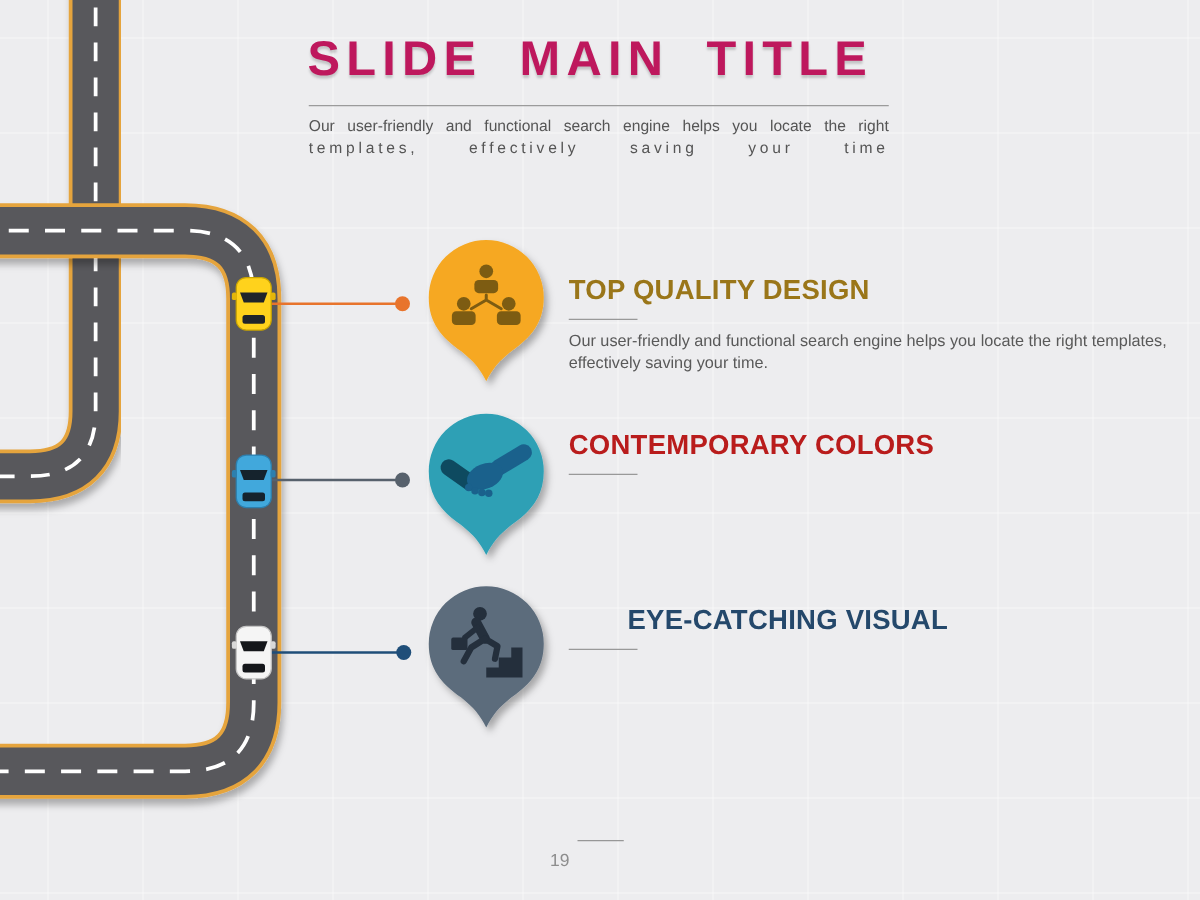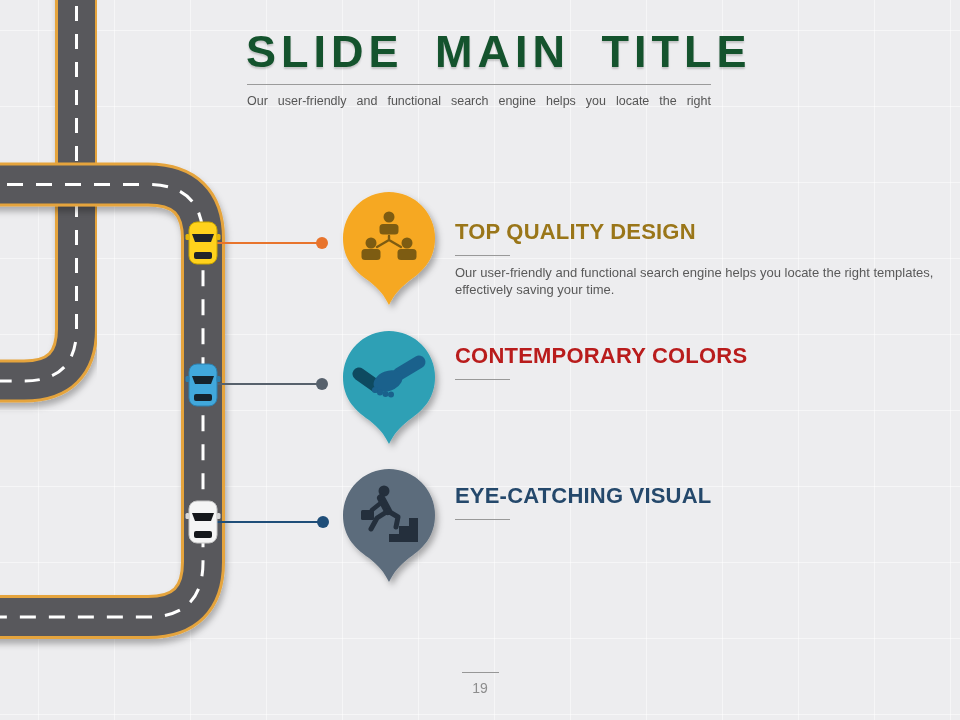"SLIDE MAIN TITLE" .title { color: #14532d -> #be185d; font-size: 45px -> 39px }
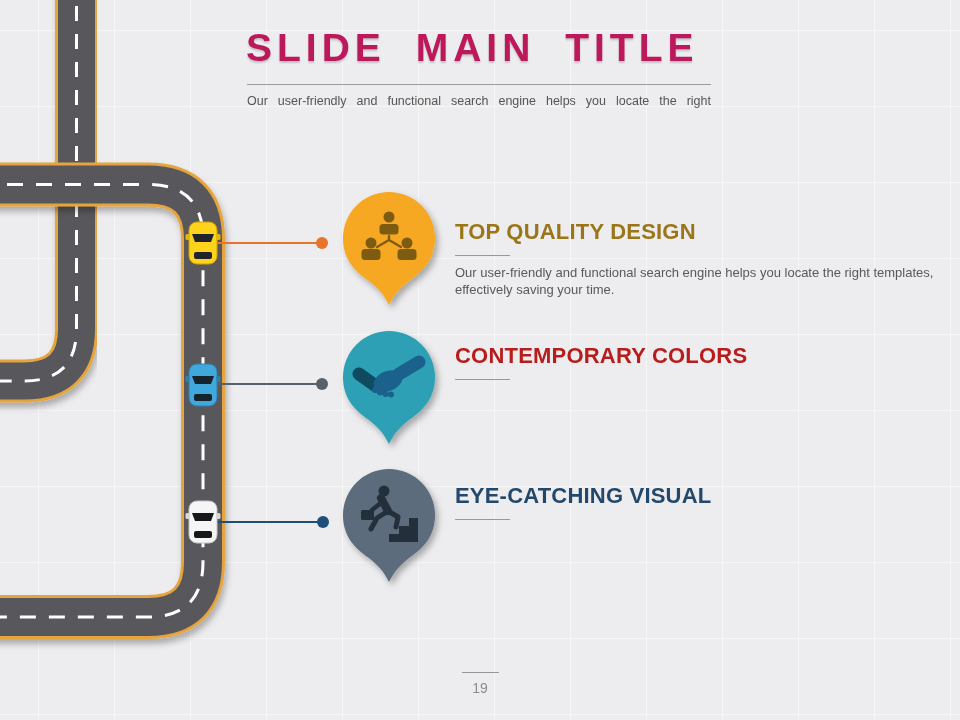"templates, effectively saving your time" div.l2 { html: none -> <div>templates, effectively saving your time</div> }
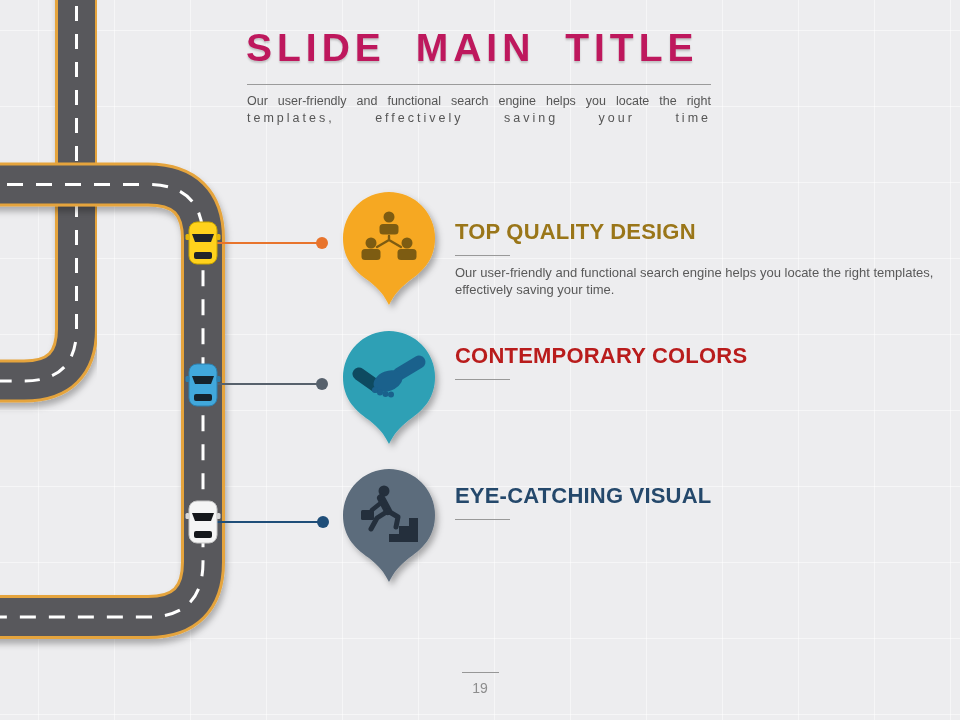"EYE-CATCHING VISUAL" .s3 .heading { margin-left: none -> 47px }
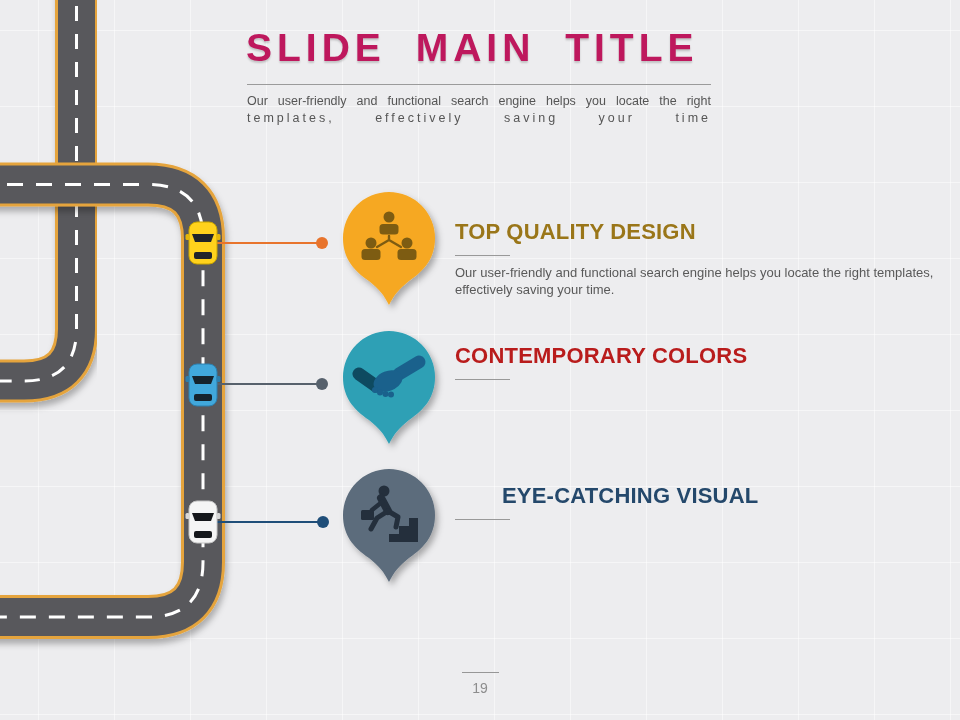"19" .page-number { text-align: center -> left }
